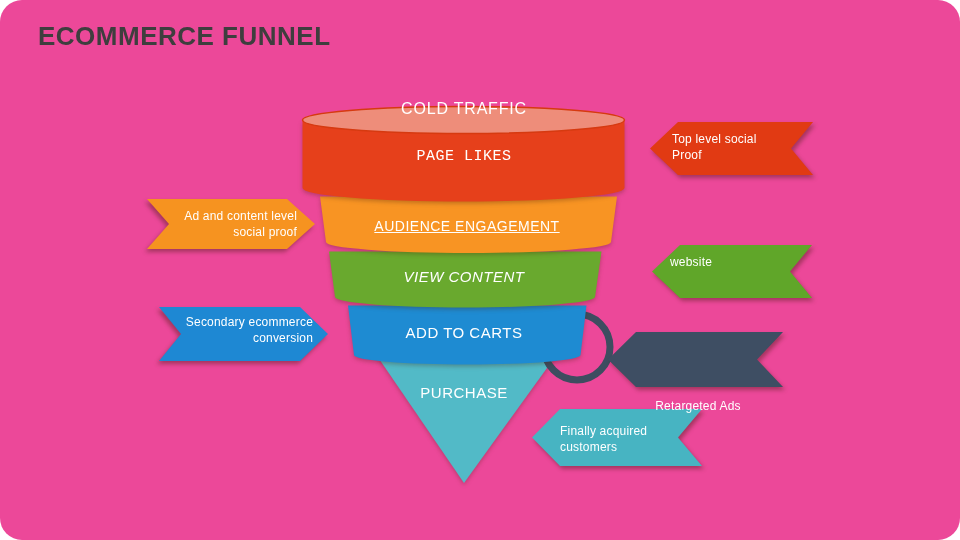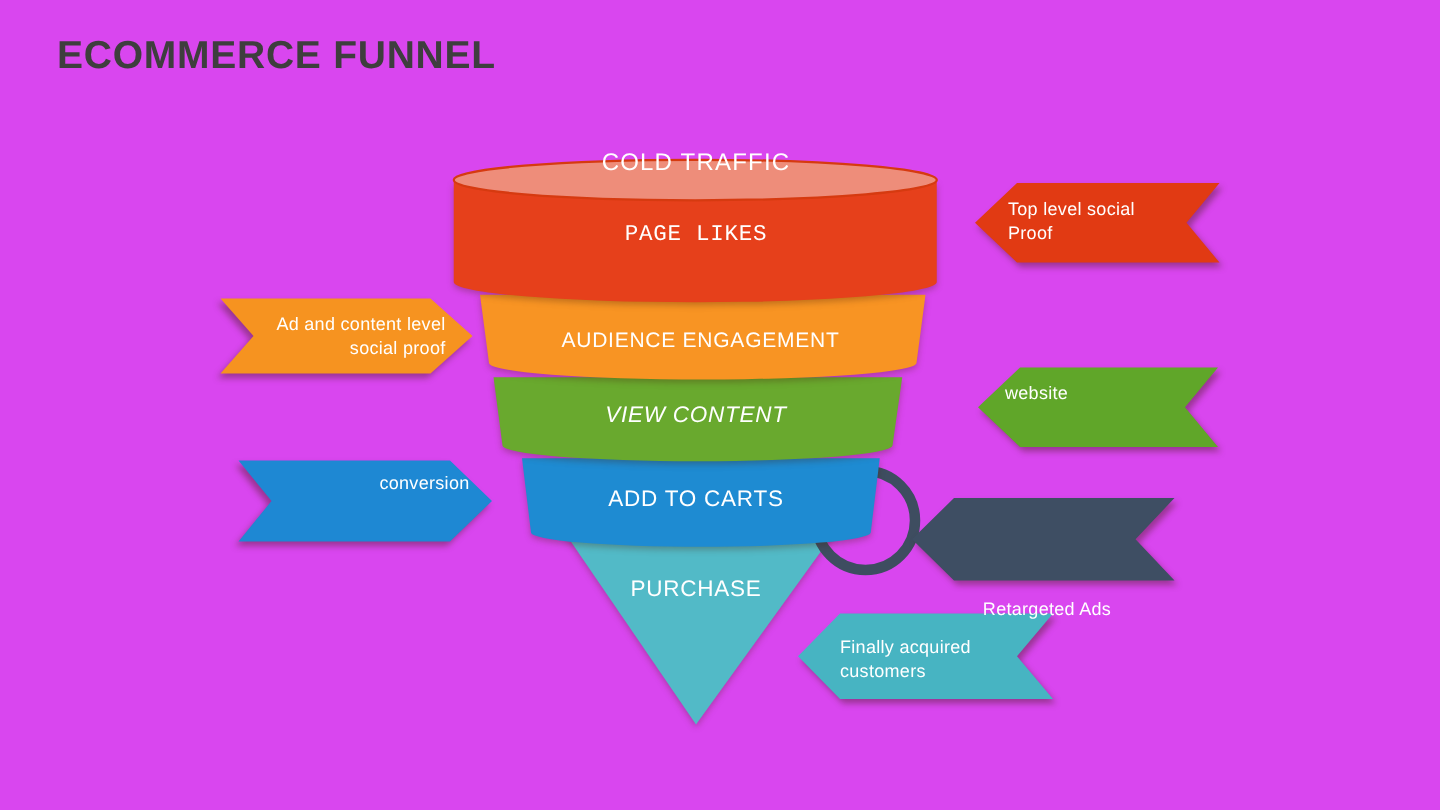"ECOMMERCE FUNNEL" div.slide { background: #d946ef -> #ec4899; border-radius: none -> 22px }
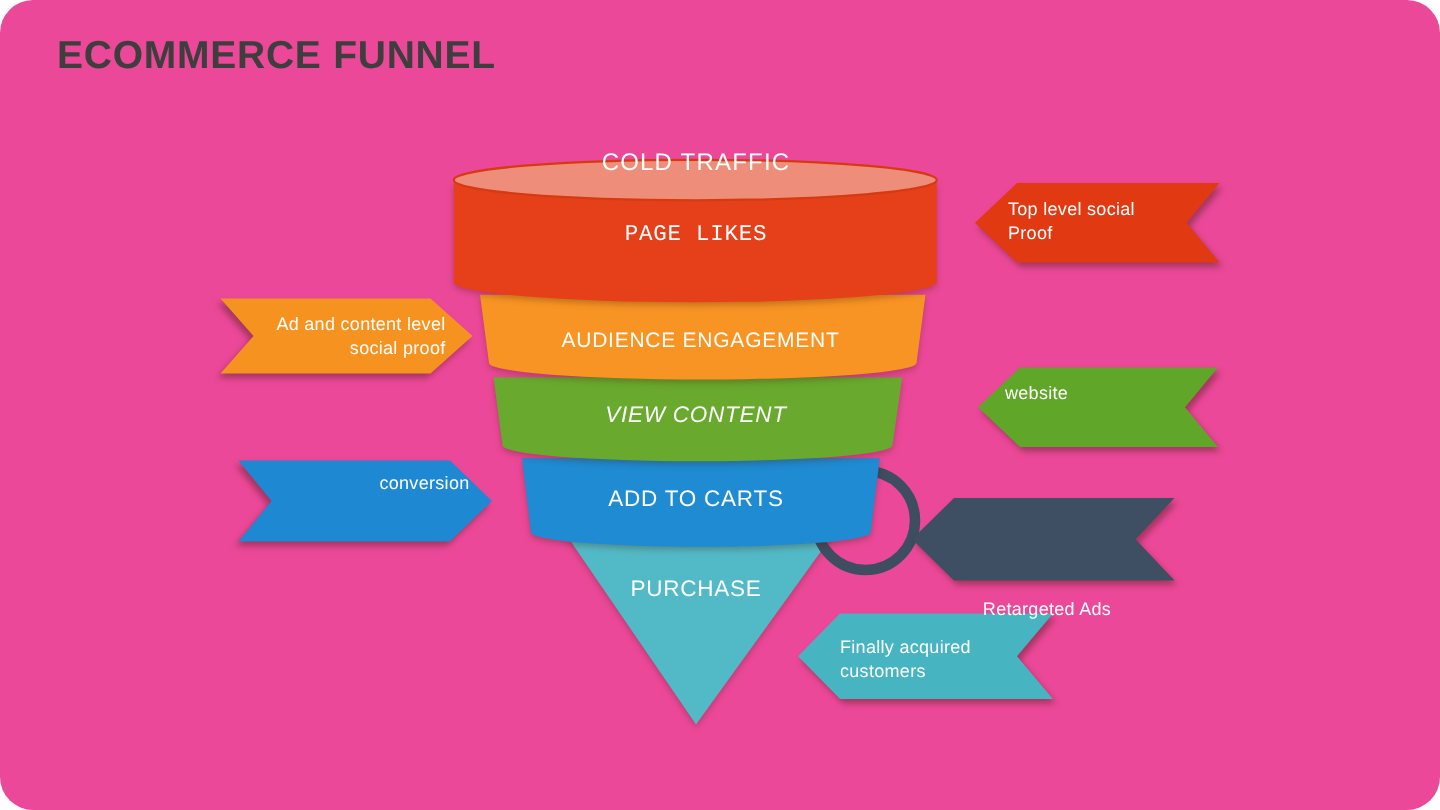"AUDIENCE ENGAGEMENT" .lbl-audience { text-decoration: none -> underline }
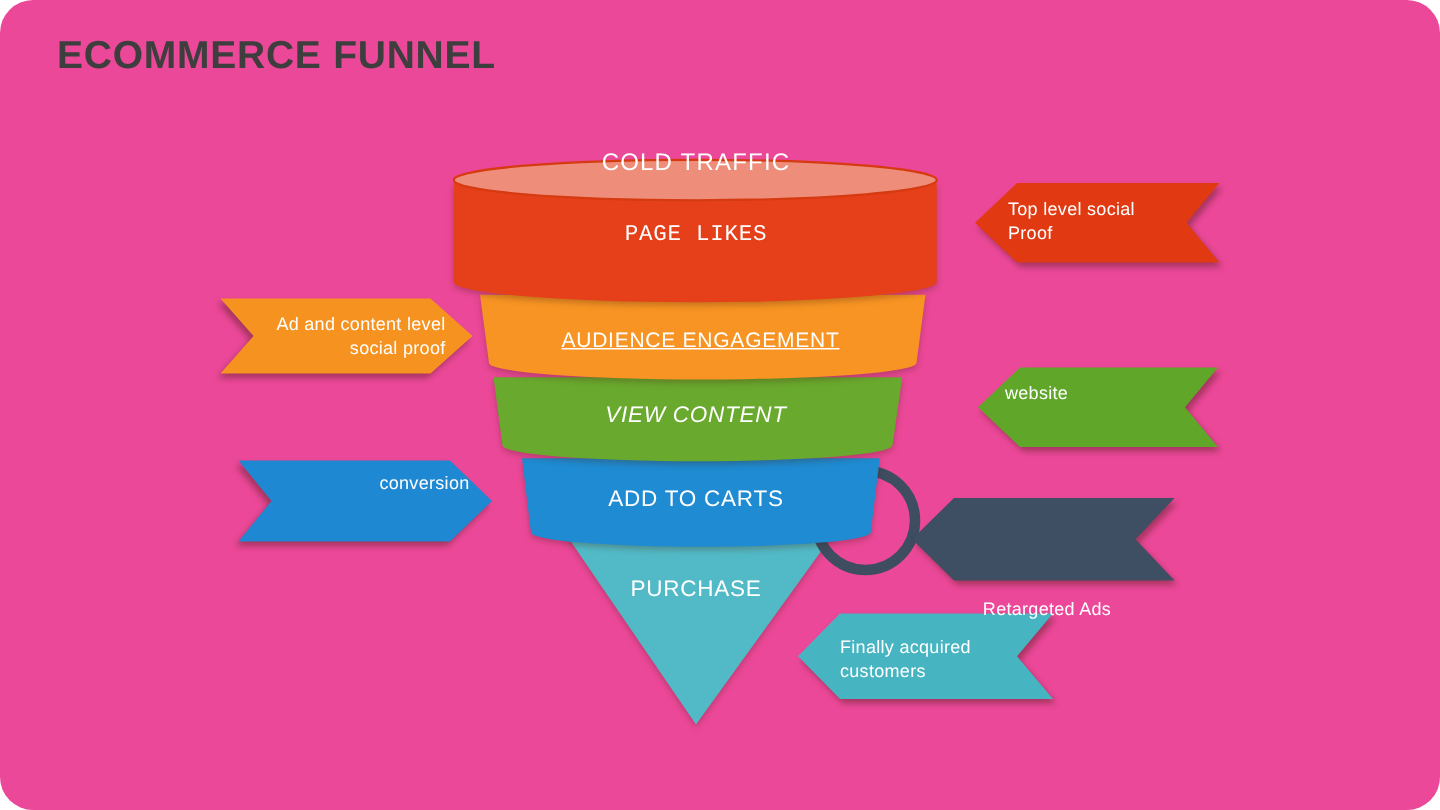"Secondary ecommerce" span { html: none -> <span>Secondary ecommerce</span> }
